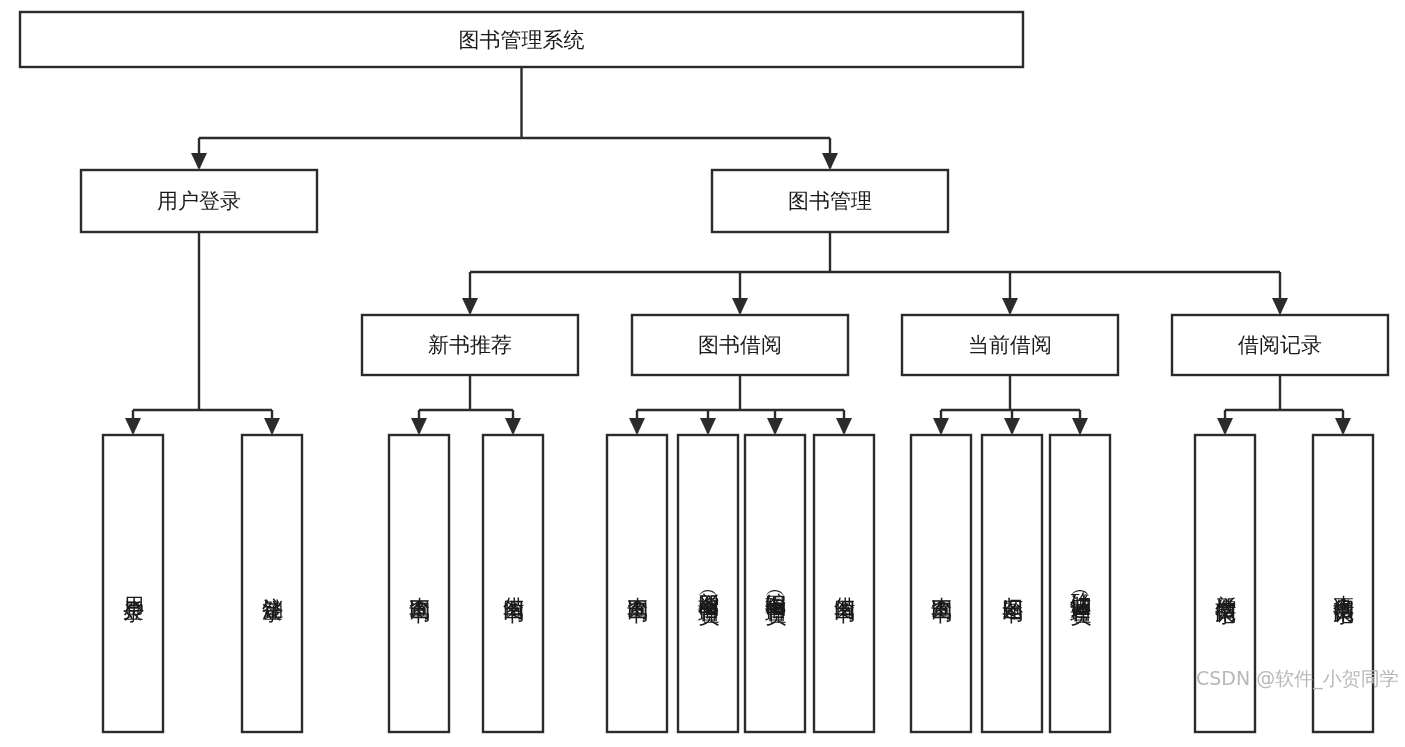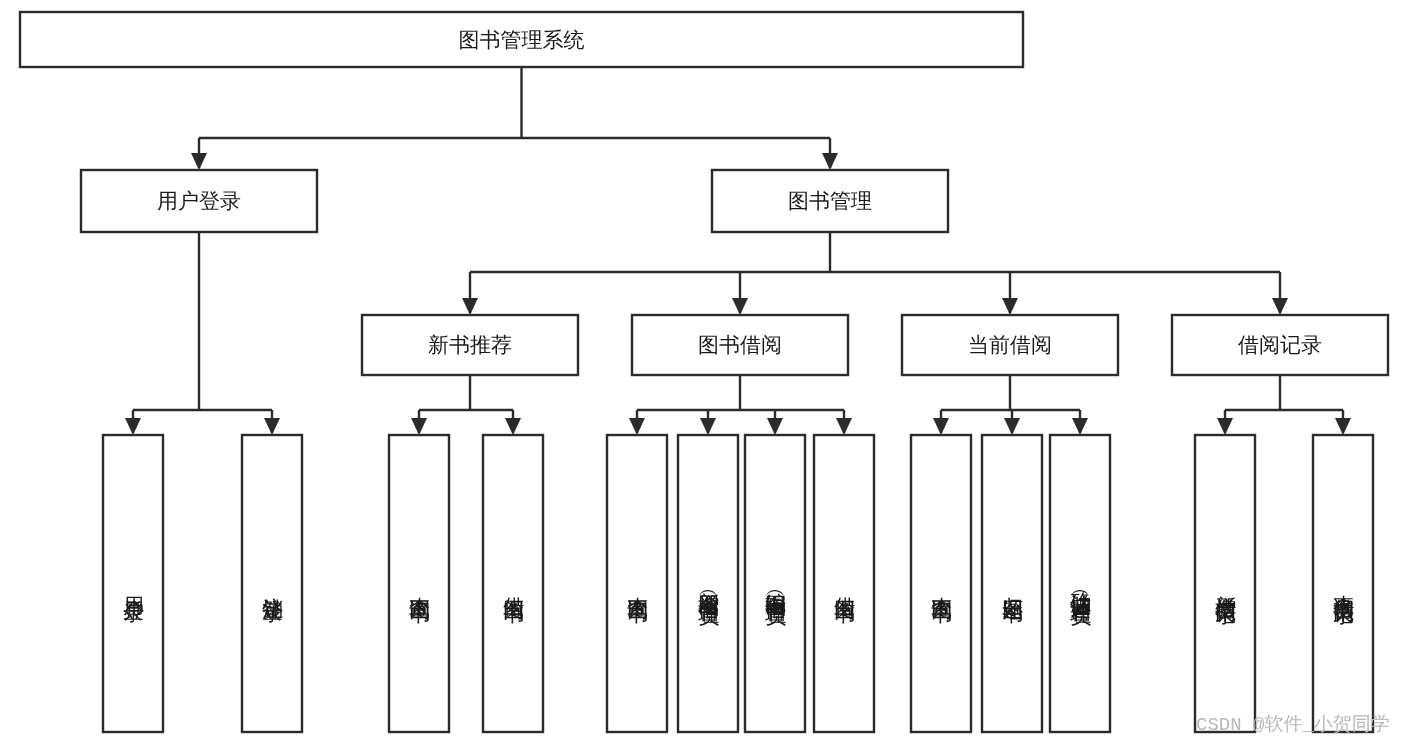"CSDN @软件_小贺同学" div.watermark { font-family: Liberation Mono, monospace -> none; top: 724px -> 679px }
